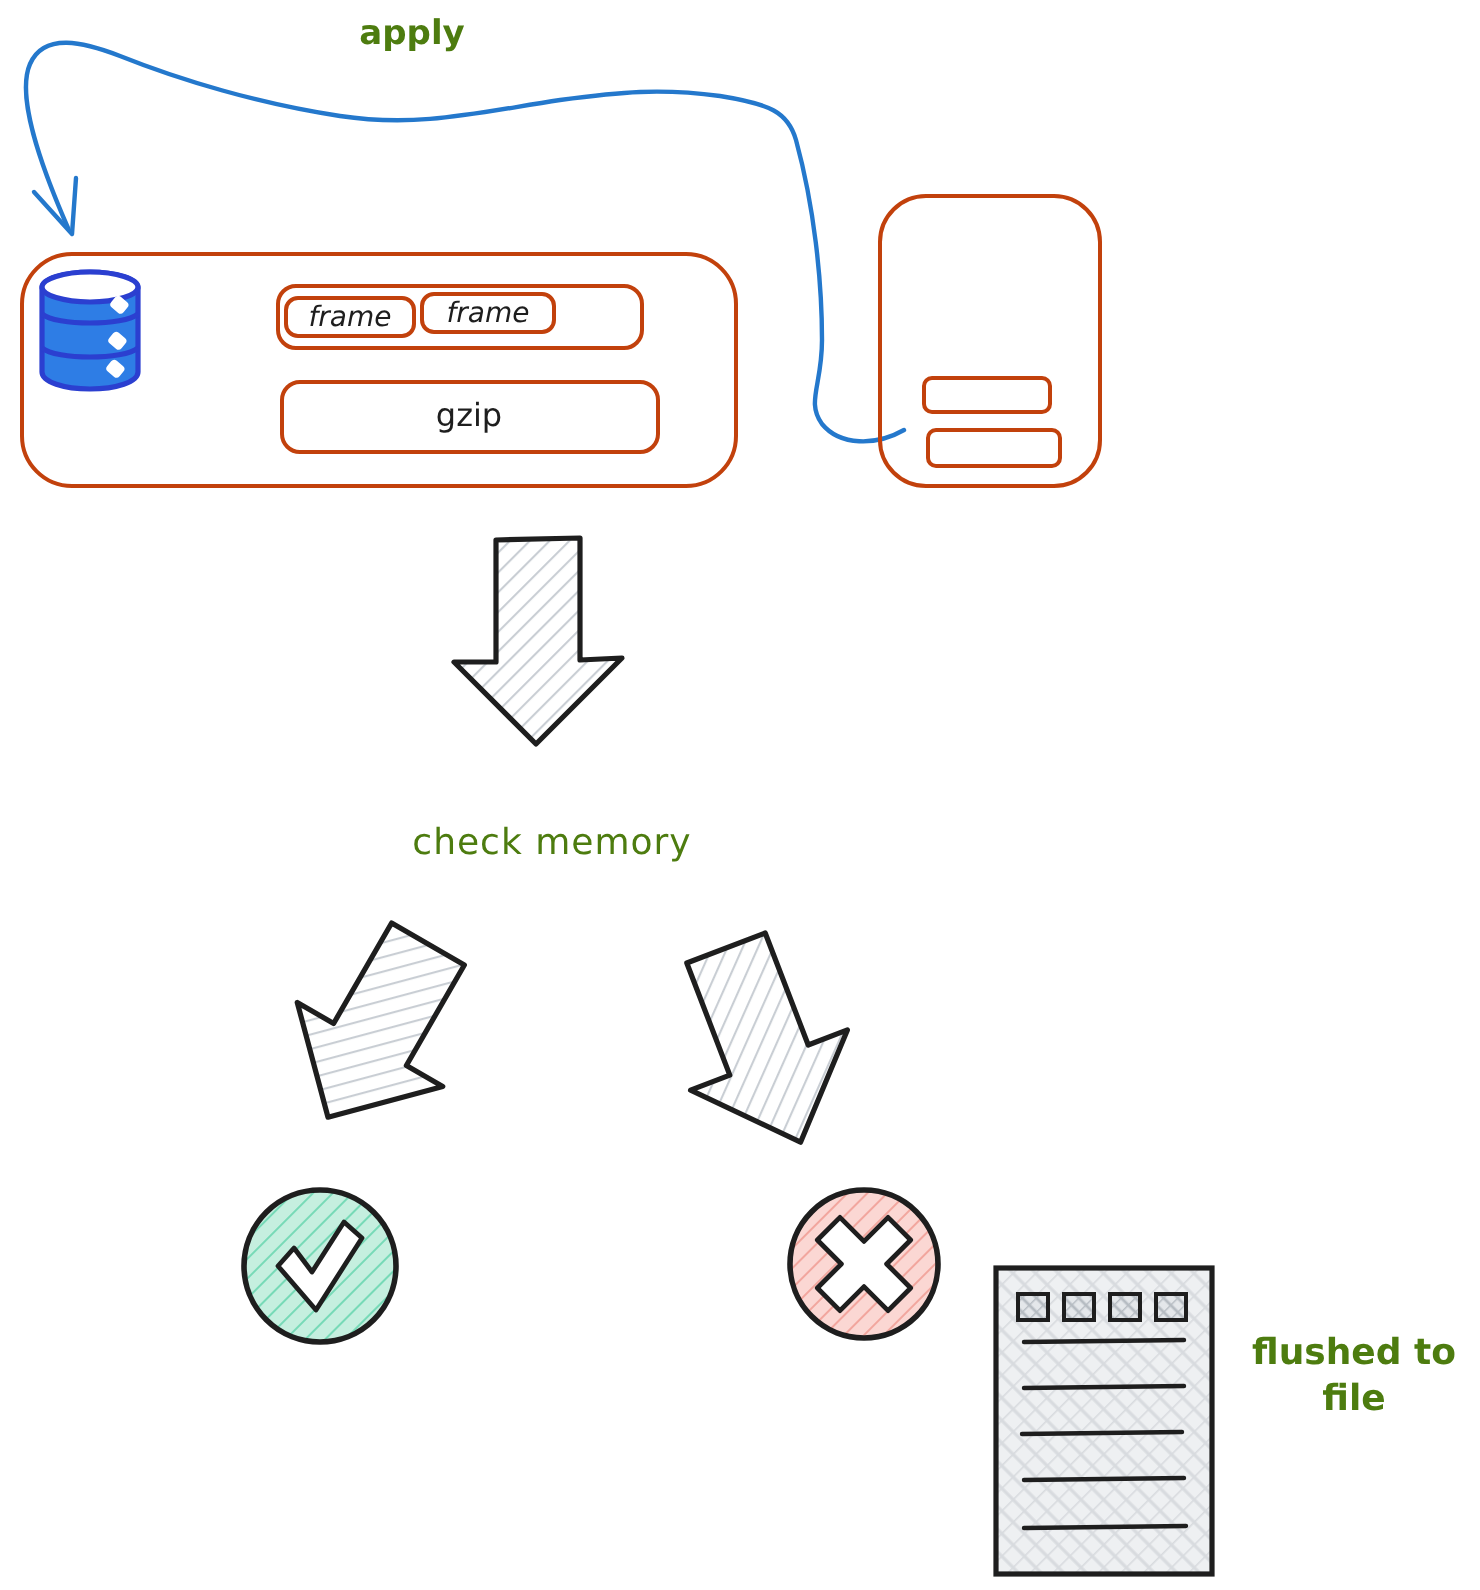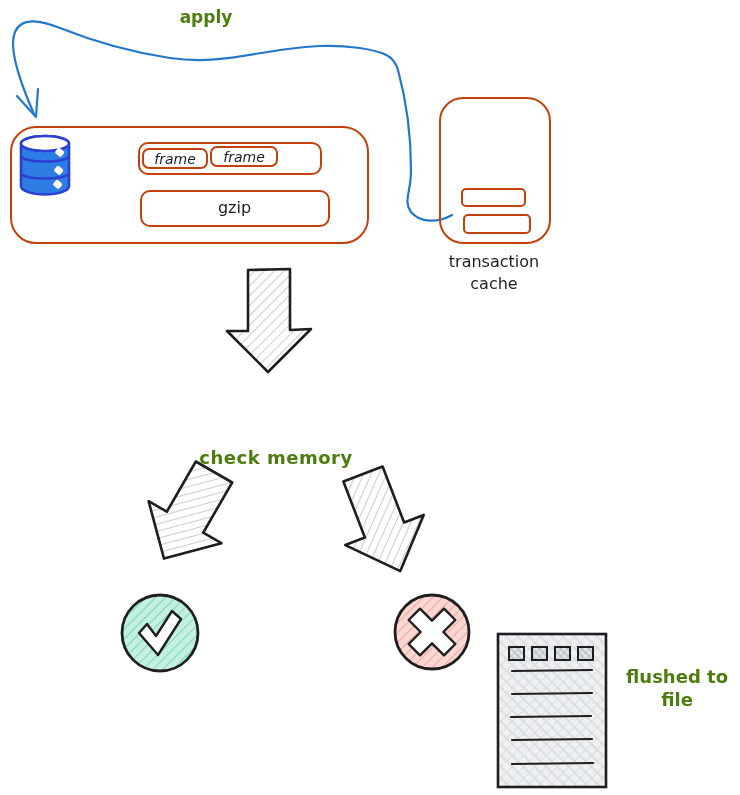"transaction" div.label { html: <div> <div>transaction</div> <div>cache</div> </div> -> none }
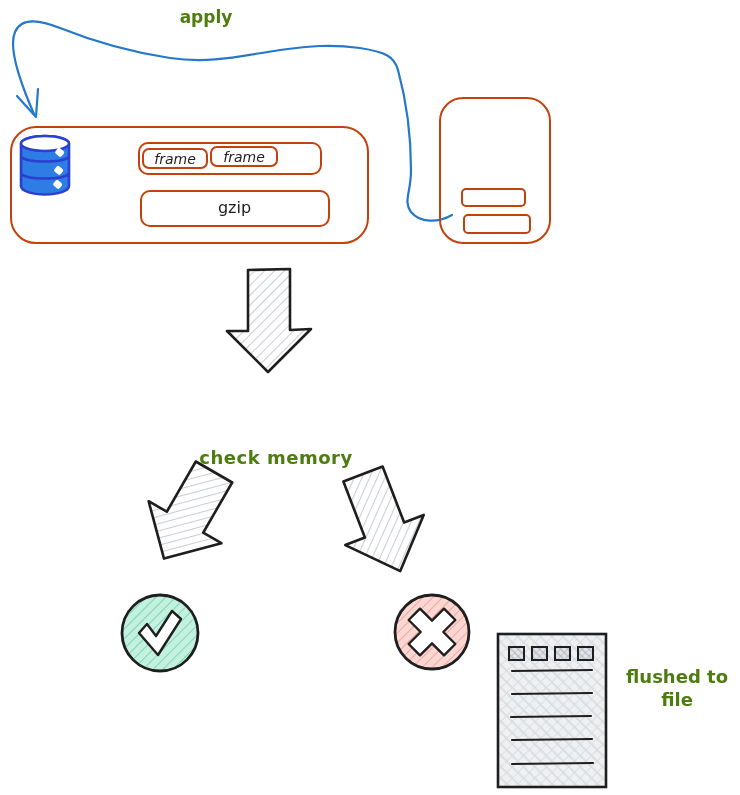"check memory" .lbl-checkmem { font-weight: 700 -> 400; margin-top: 36px -> none }
